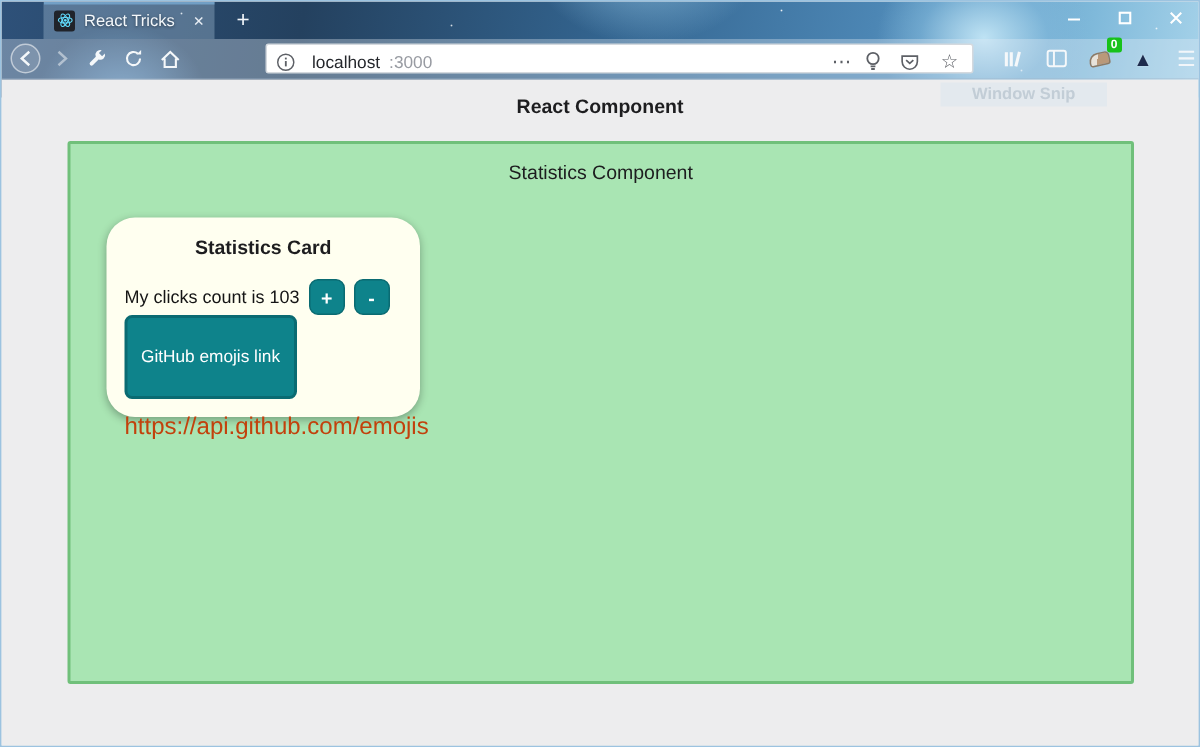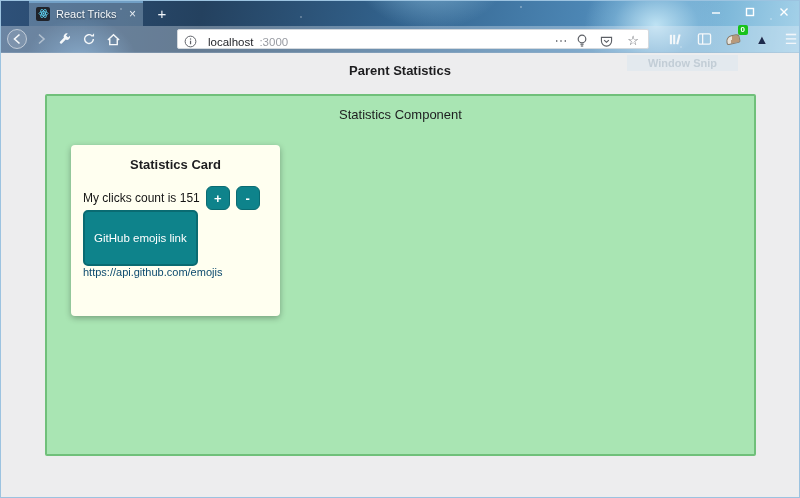"Parent Statistics" div.parent-heading { text: Parent Statistics -> React Component }
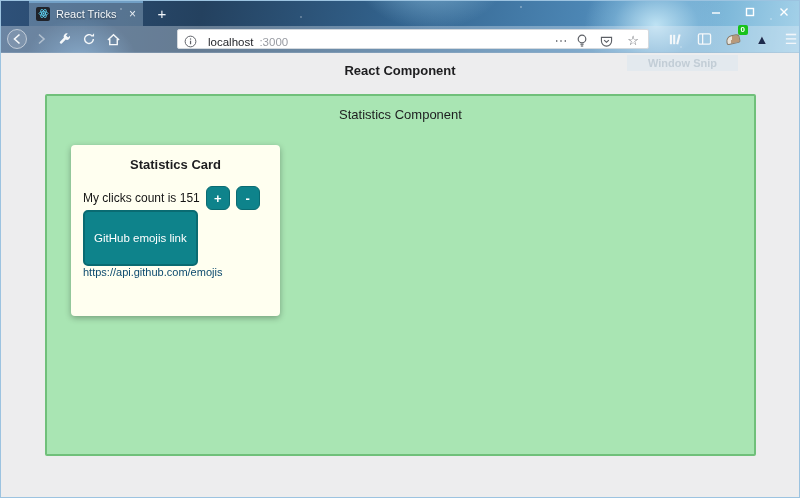"Statistics Card" .card { border-radius: 4px -> 19px; height: 171px -> 133px }
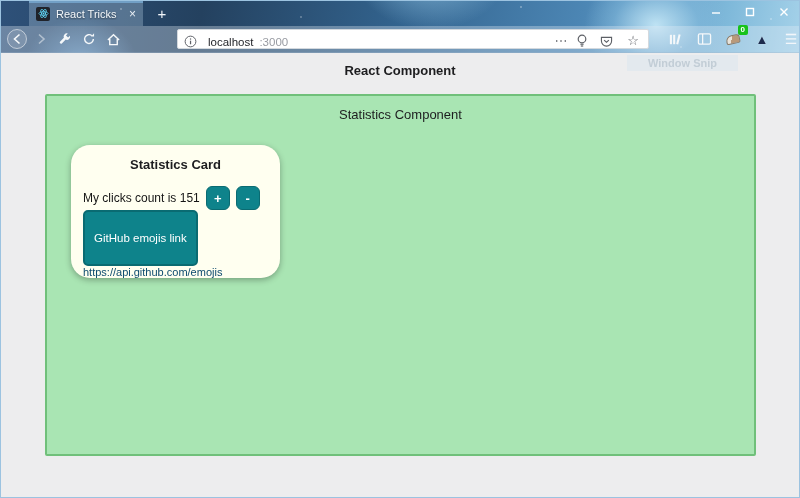"151" span { text: 151 -> 103 }
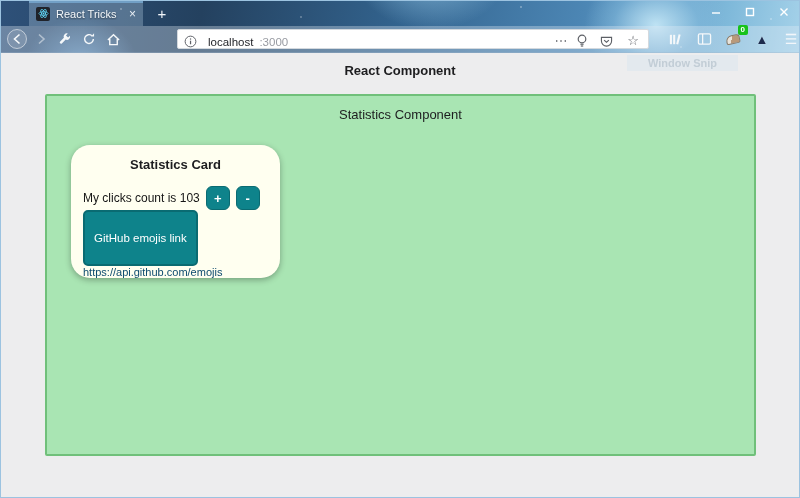"https://api.github.com/emojis" .api-url { color: #0c4a6e -> #c2410c; font-size: 11px -> 16px; margin-top: none -> 10px }
